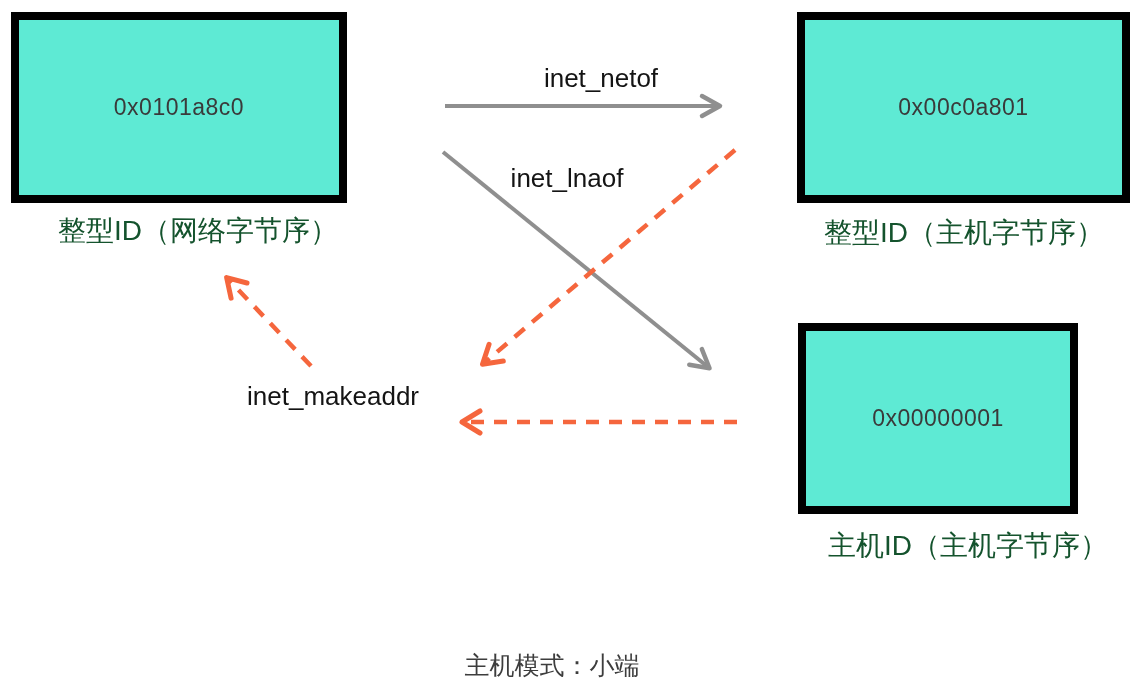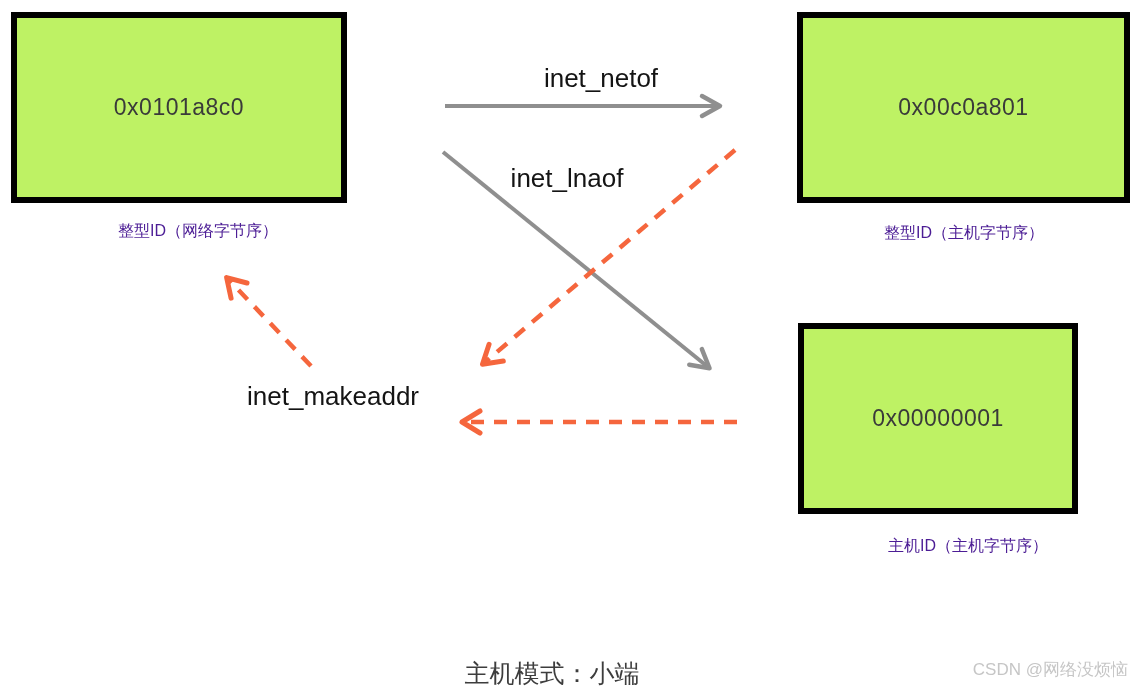"0x0101a8c0" .node-box { background: #bef264 -> #5eead4; border: 6px solid #000000 -> 8px solid #000000 }
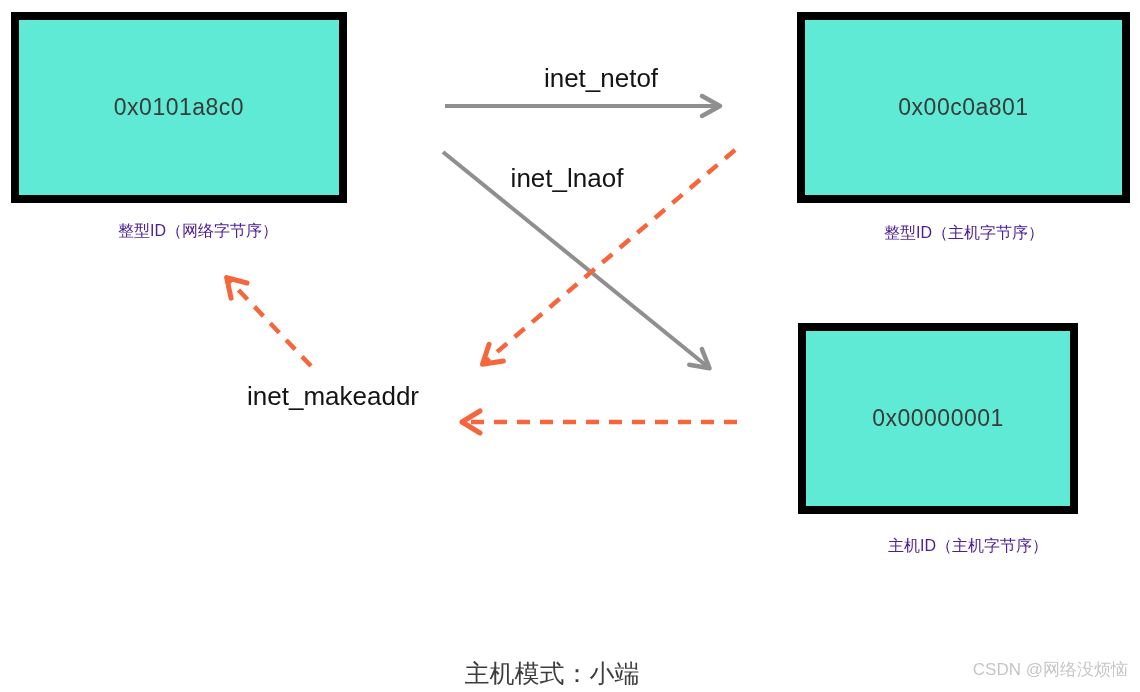"整型ID（网络字节序）" .node-label { color: #4c1d95 -> #14532d; font-size: 16px -> 28px }
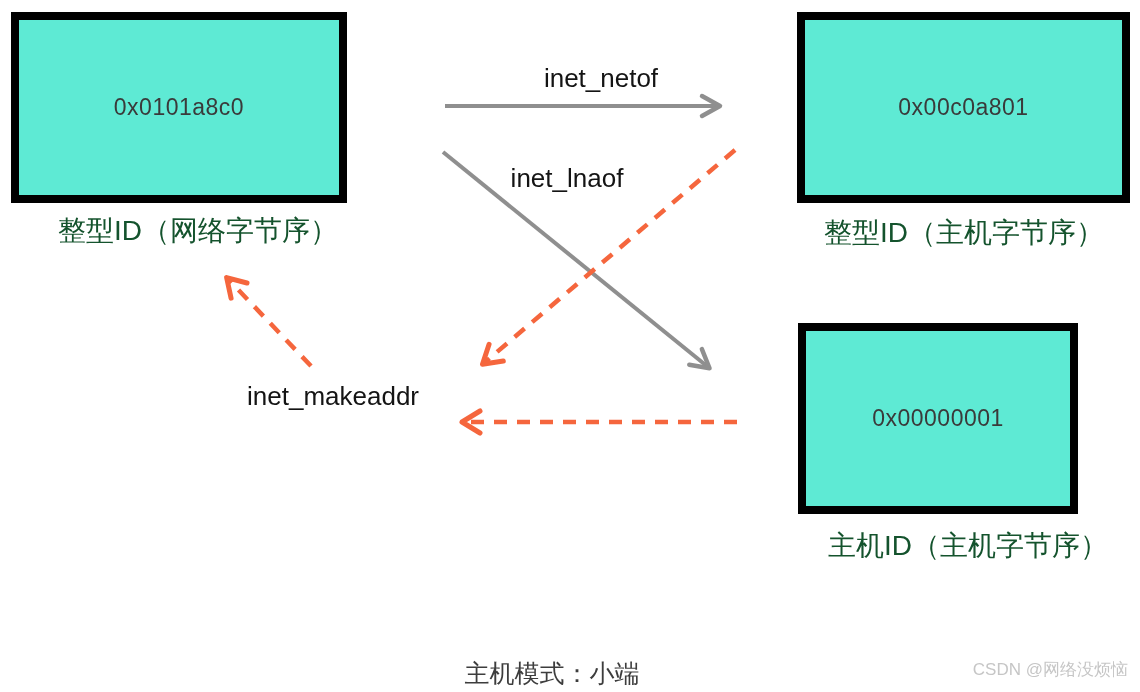"主机模式：小端" .note { margin-top: 8px -> none }
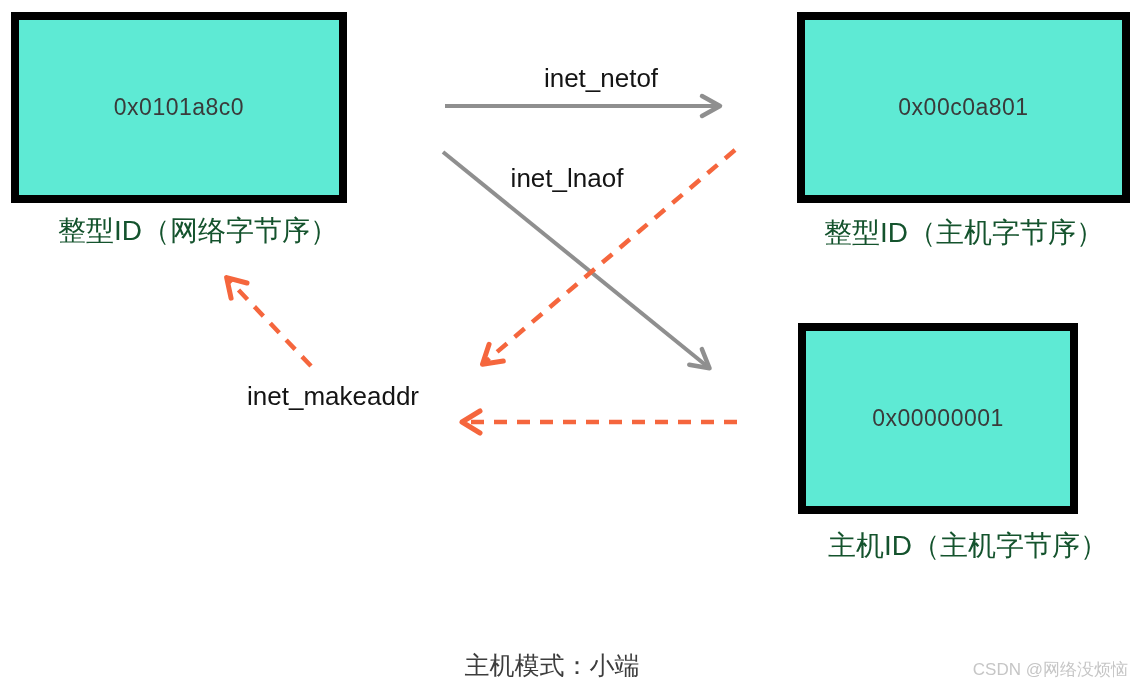"CSDN @网络没烦恼" div.watermark { html: <div>CSDN @网络没烦恼</div> -> none }
